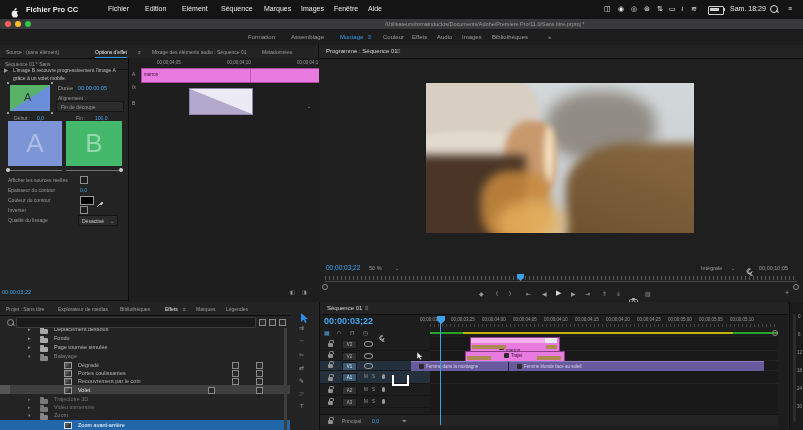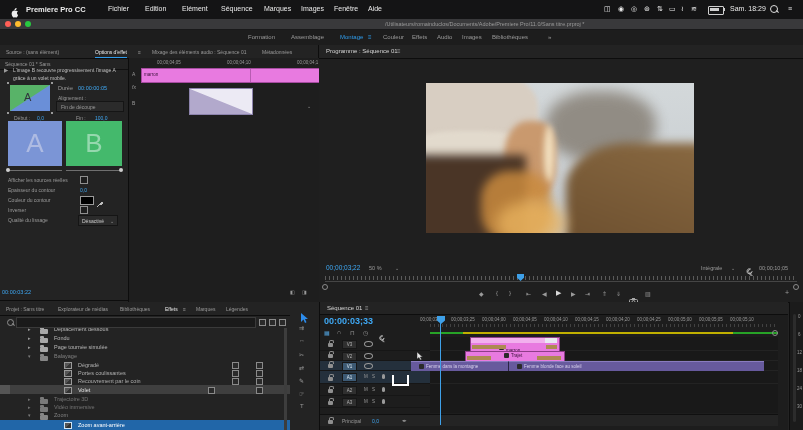"Premiere Pro CC" b.abs { text: Premiere -> Fichier }
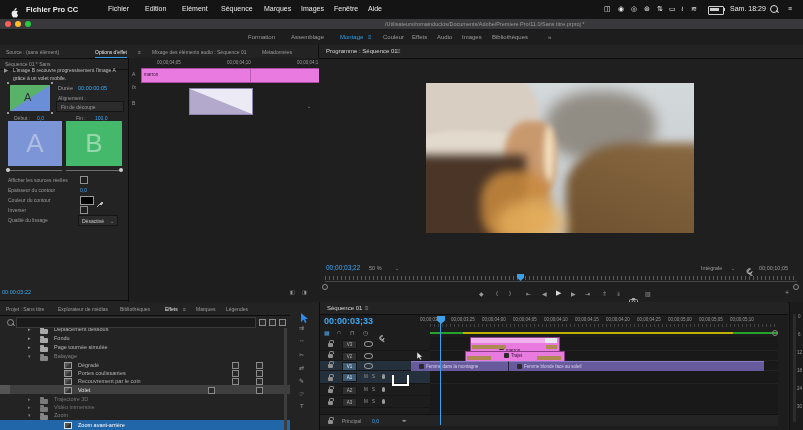"00:00:03;33" span.abs { text: 33 -> 22 }
